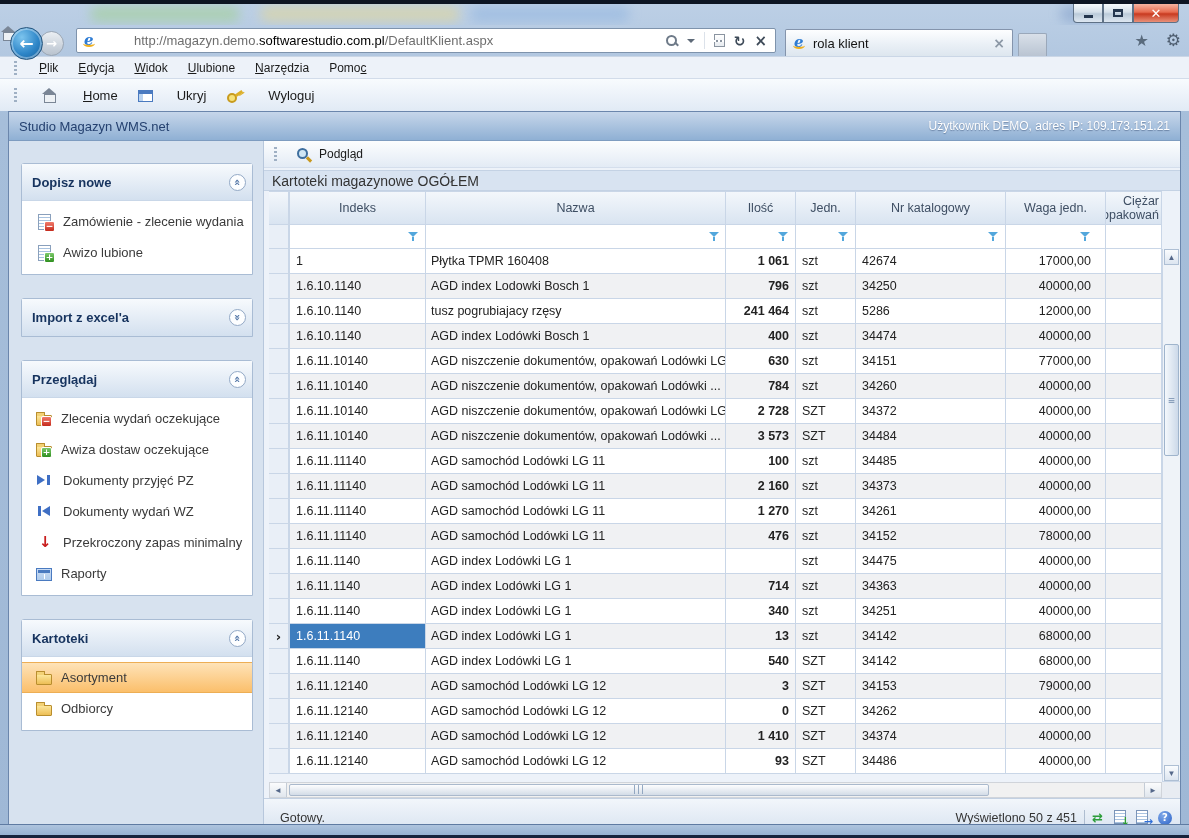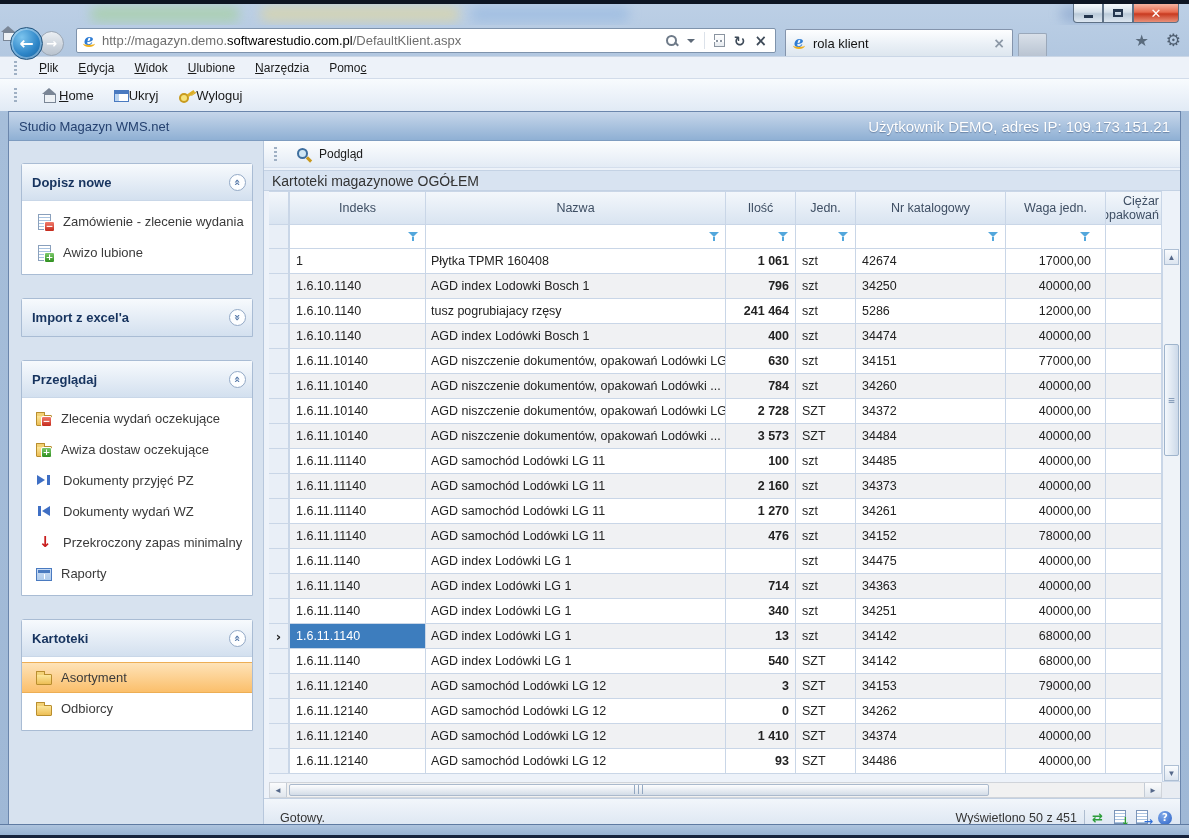"http://magazyn.demo.softwarestudio.com.p" .addrbar { gap: none -> 32px }
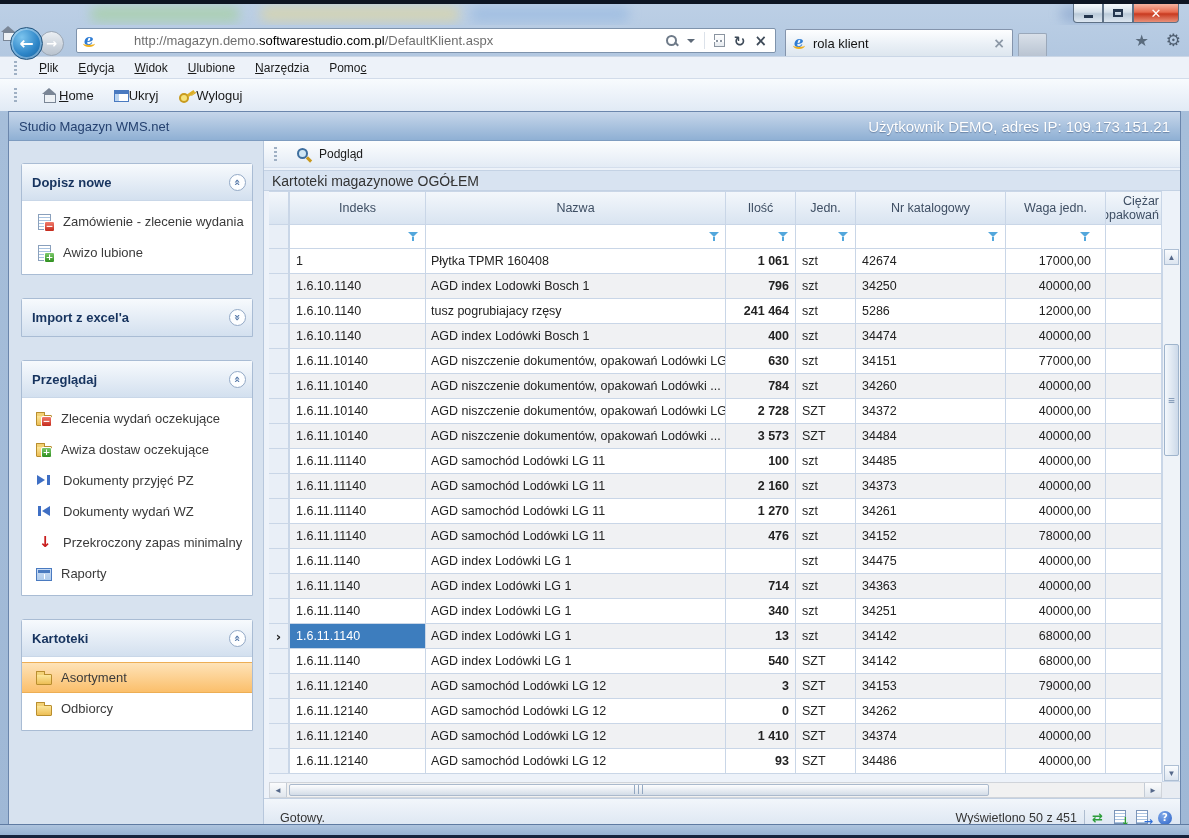"Home" .cmd { gap: 0 -> 24px }
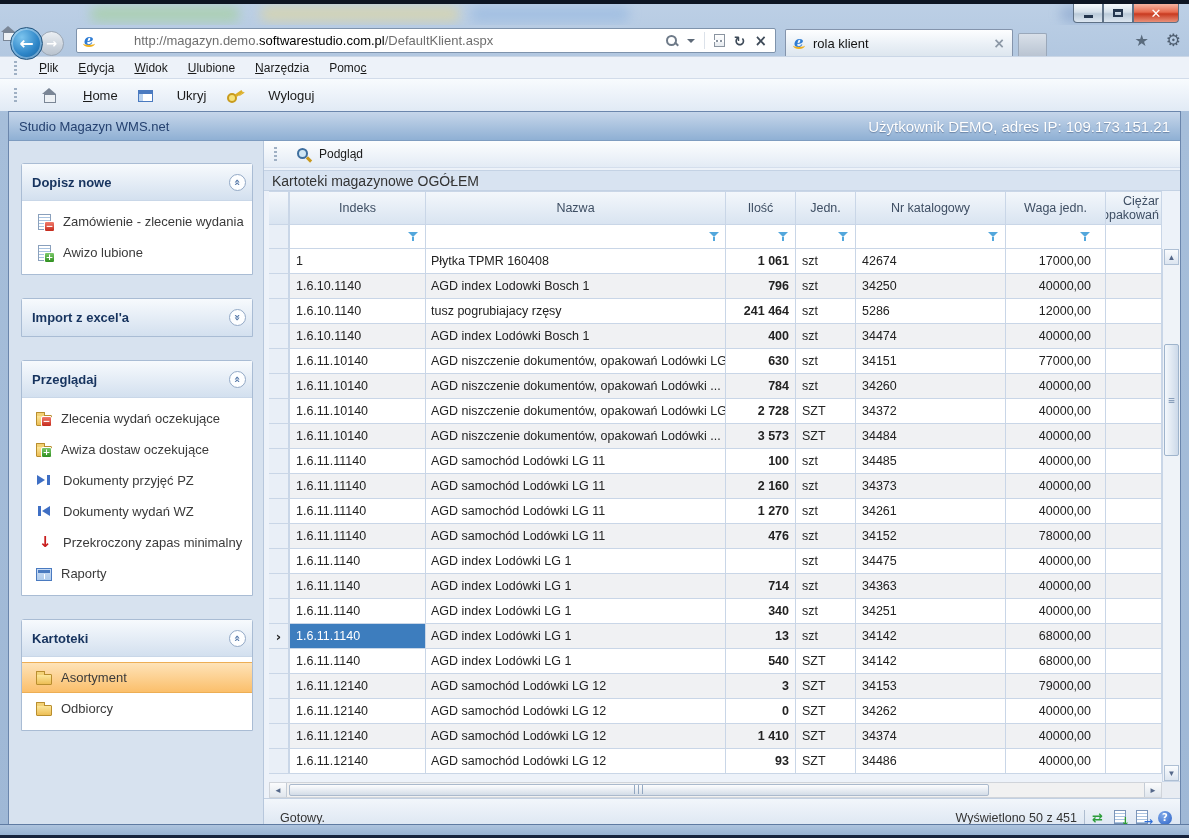"Użytkownik DEMO, adres IP:" .user-info { font-size: 15px -> 12px }
